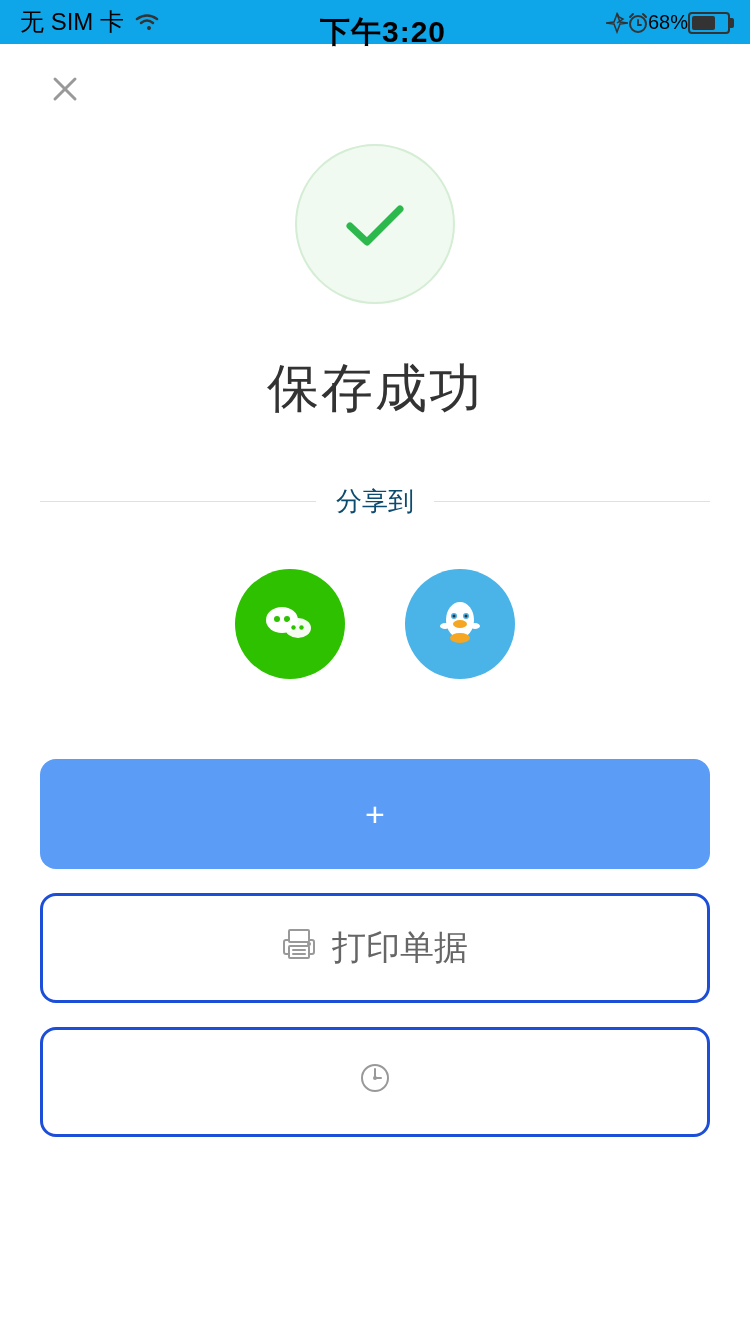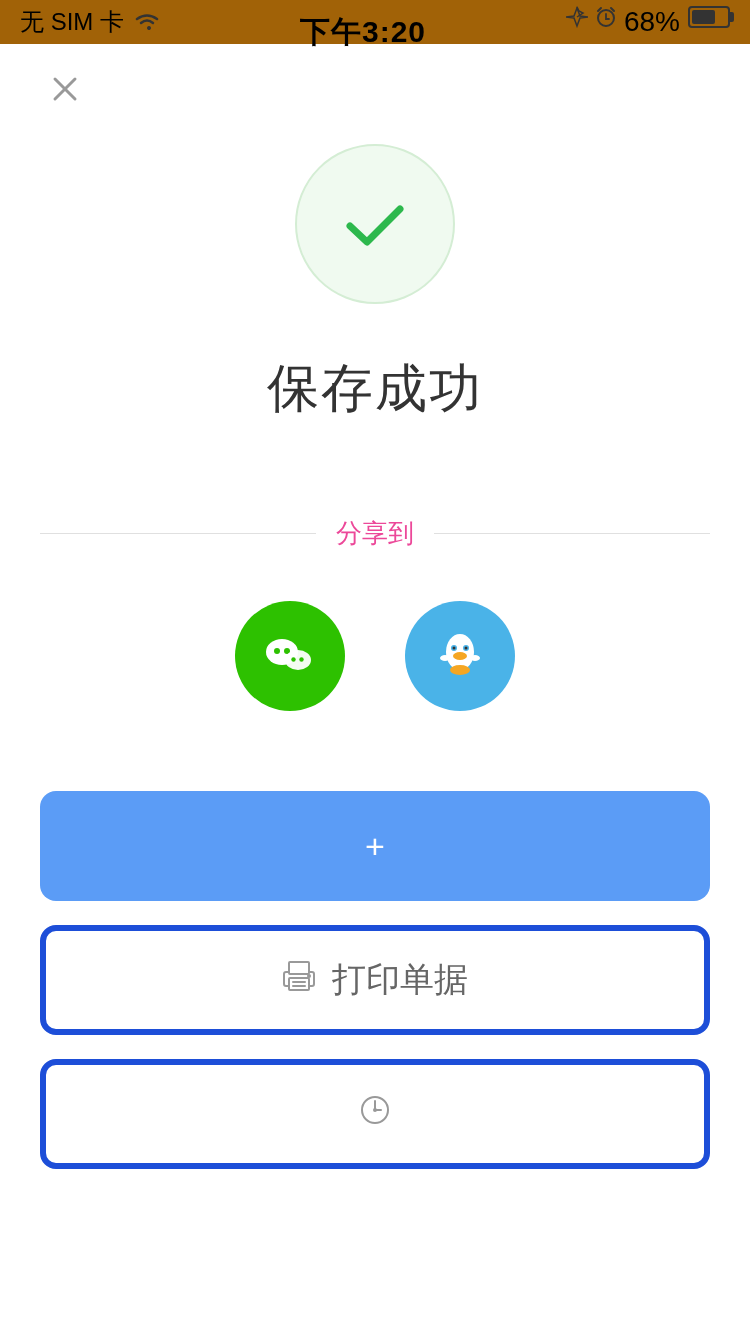"无 SIM 卡" .status-bar { background: #a16207 -> #0ea5e9 }
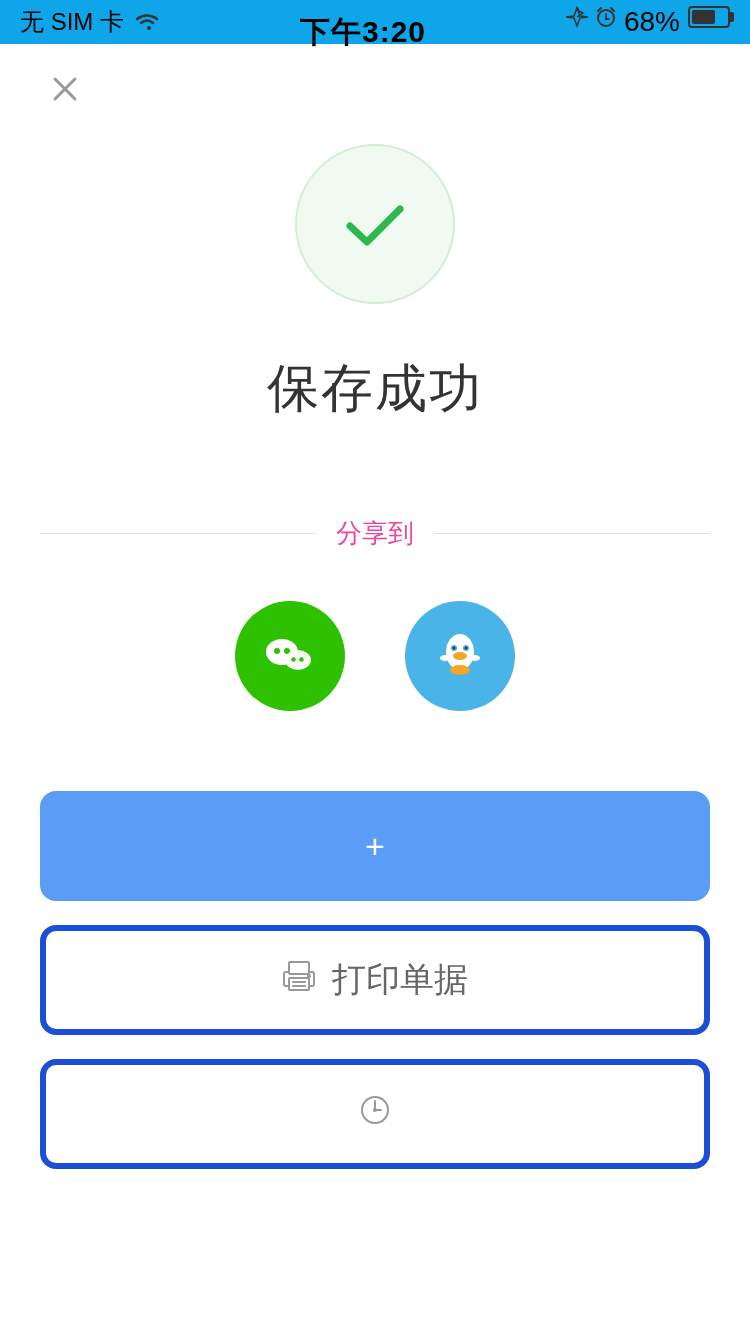"68%" .status-right { align-items: flex-start -> flex-end; font-size: 28px -> 20px; gap: 8px -> none }
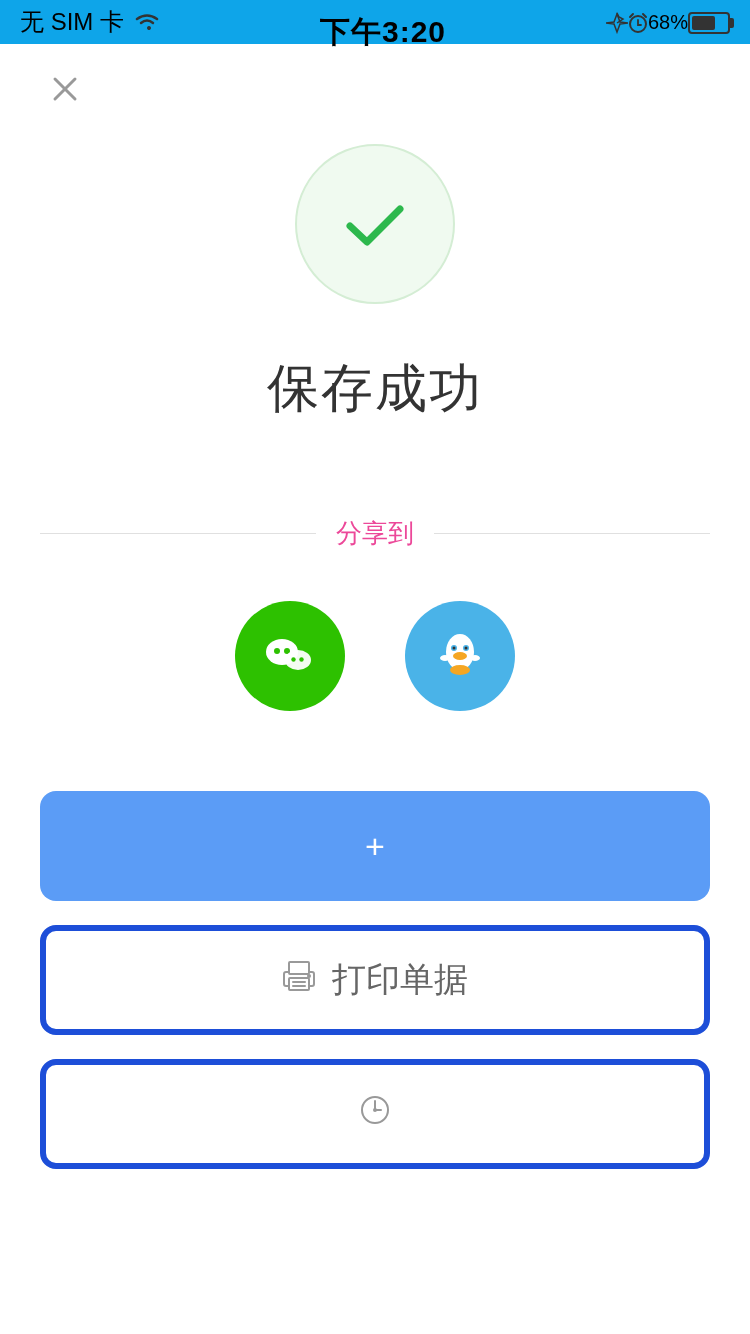"保存成功" .title { margin-bottom: 92px -> 60px }
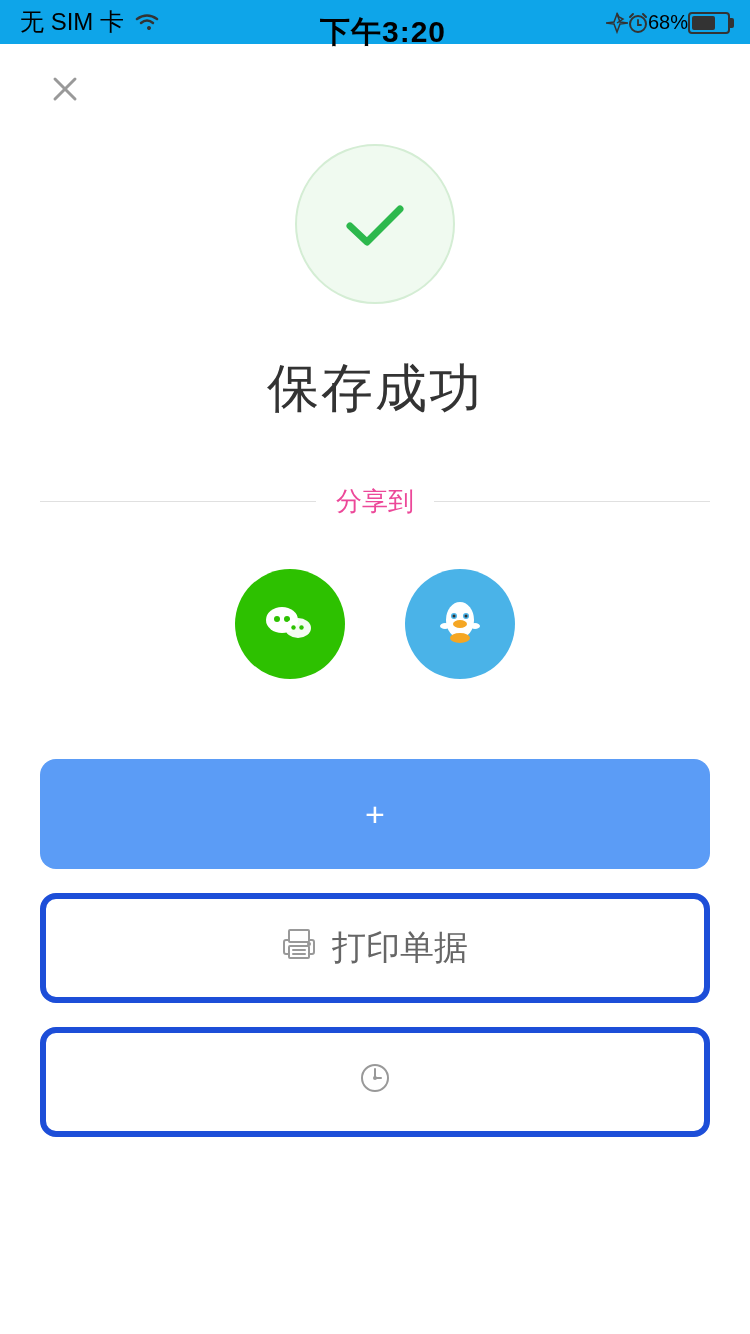"分享到" .divider-label { color: #ec4899 -> #0c4a6e }
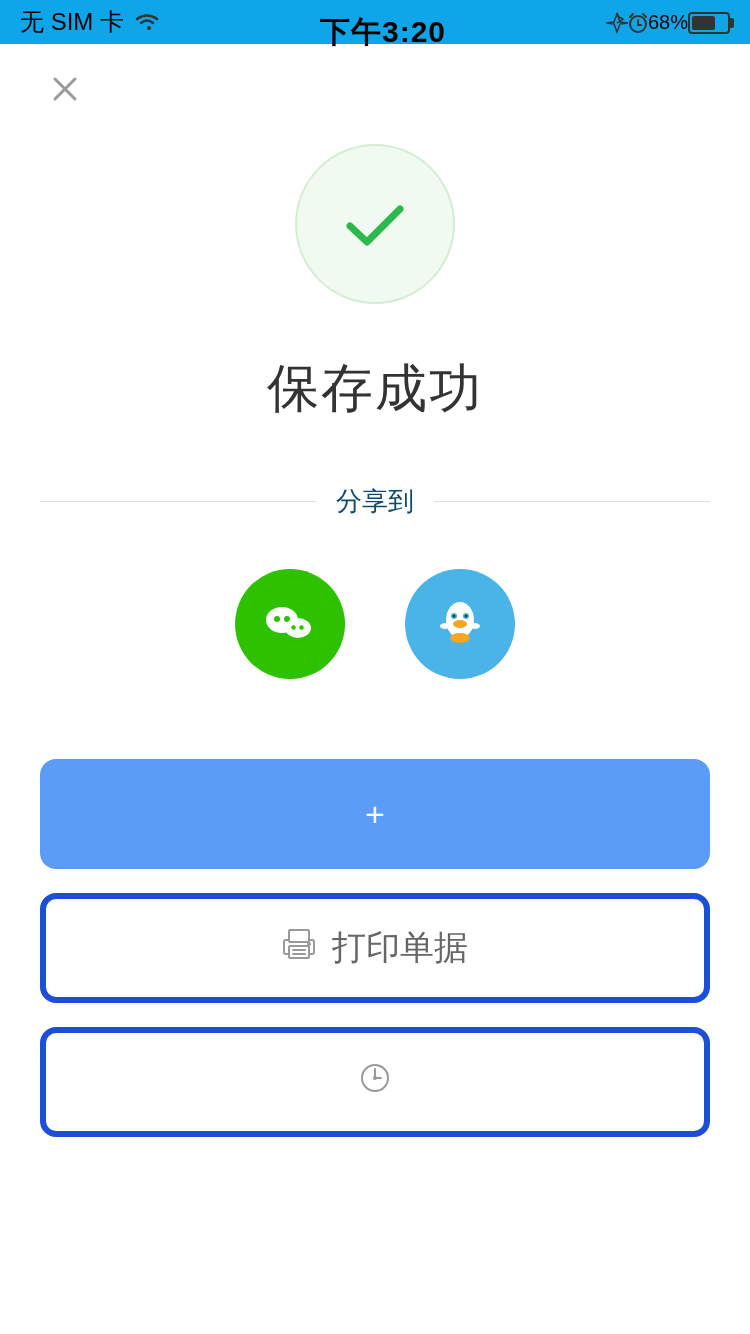"打印单据" .action-btn-secondary { border: 6px solid #1d4ed8 -> 3px solid #1d4ed8 }
